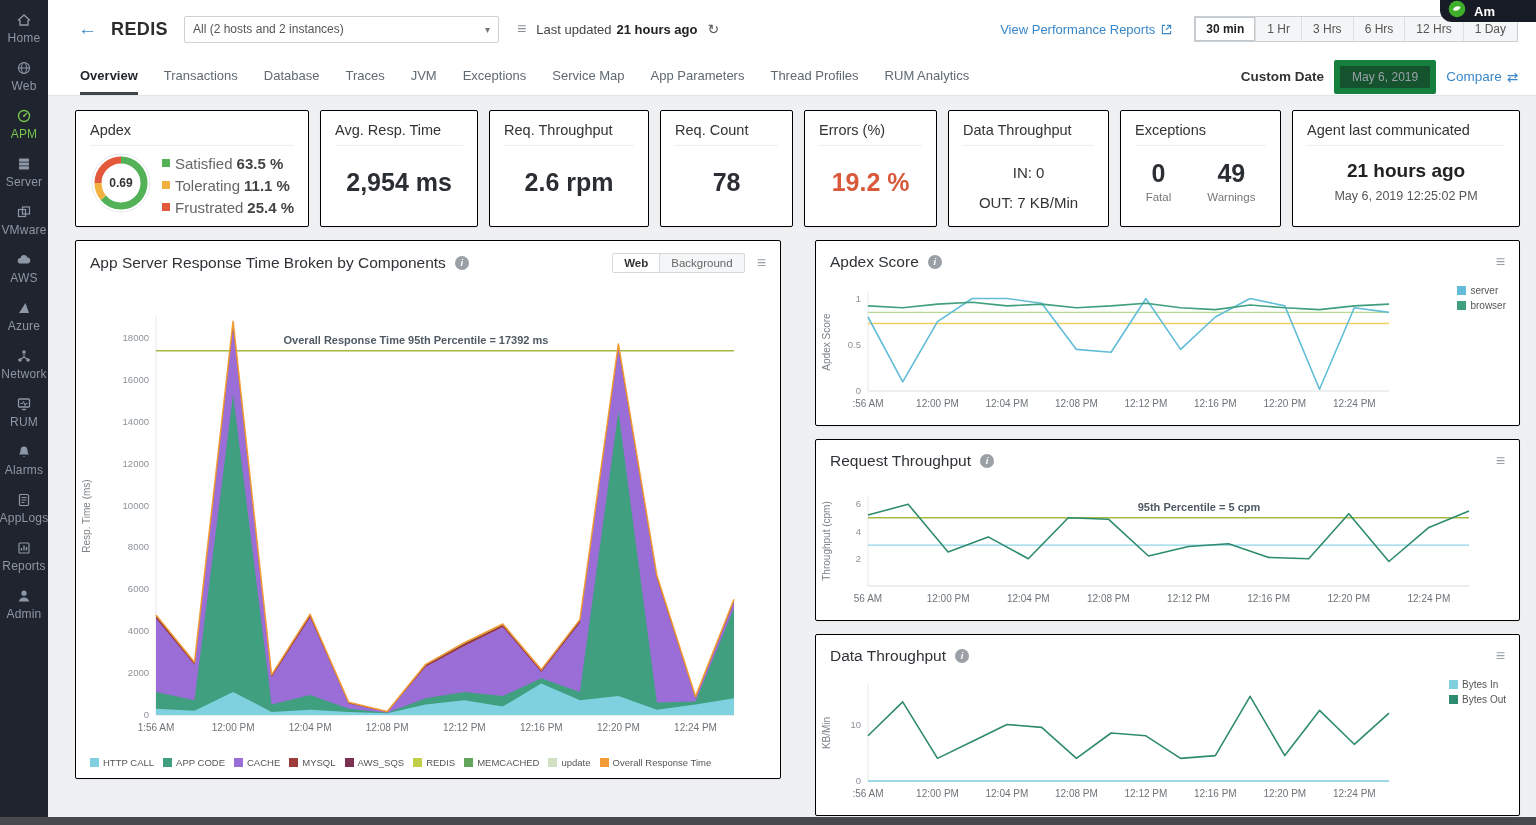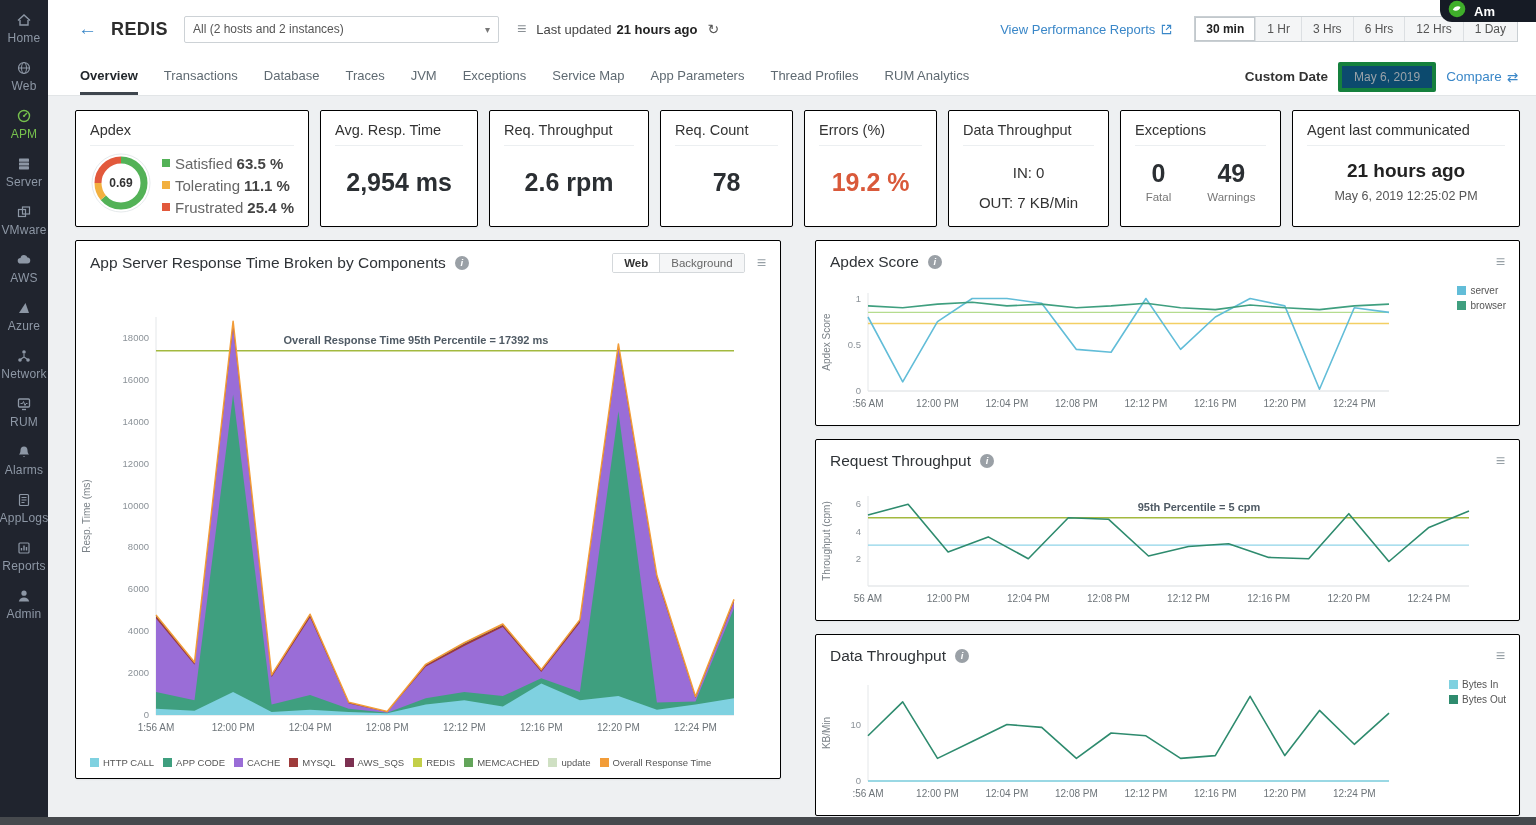"May 6, 2019" .date-input { background: #0c4a6e -> #14532d; border: 4px solid #15803d -> 6px solid #15803d }
